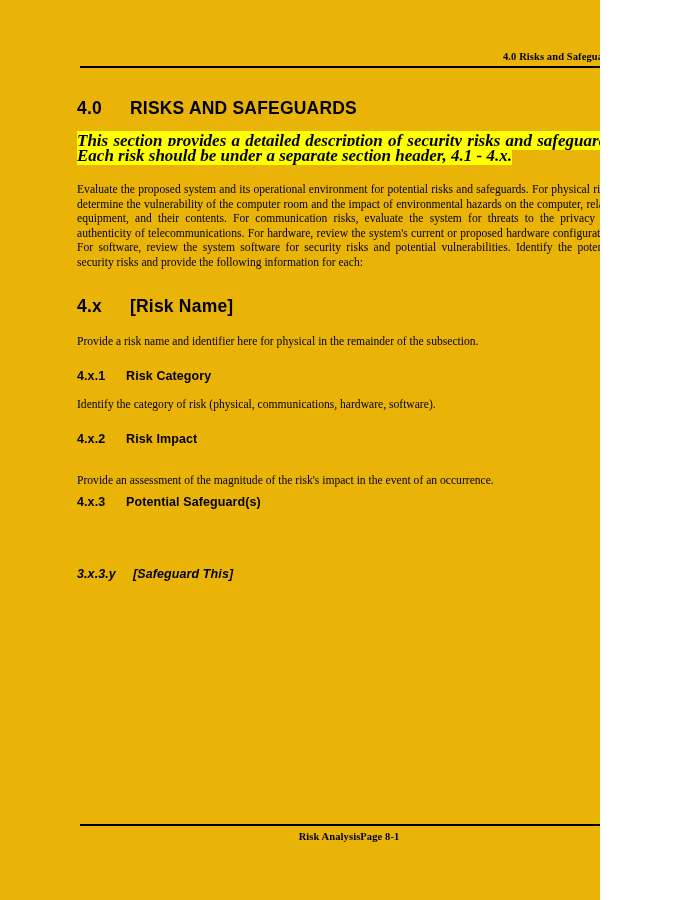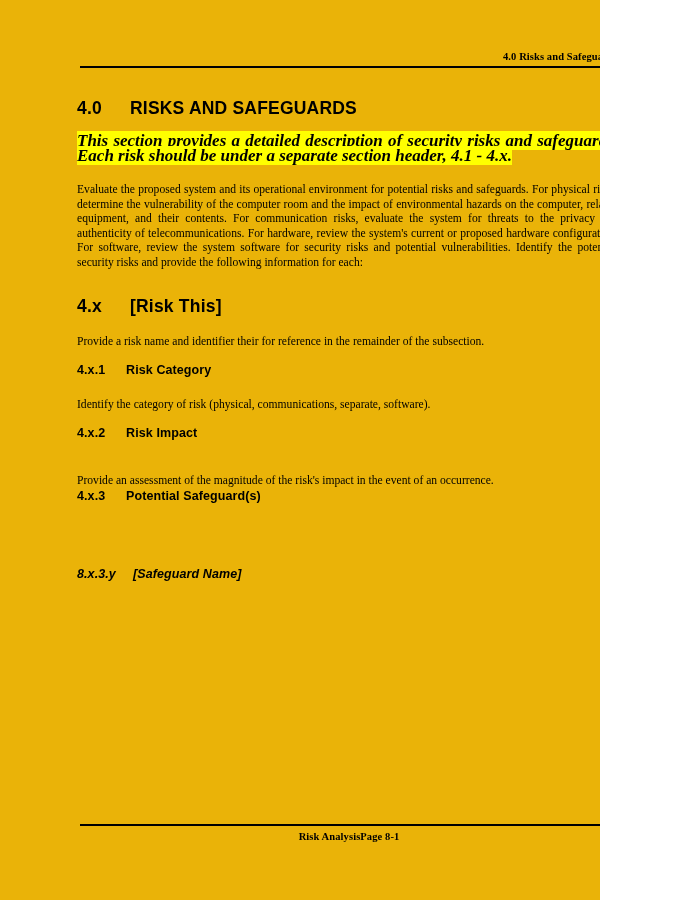"[Risk This]" span { text: This -> Name }
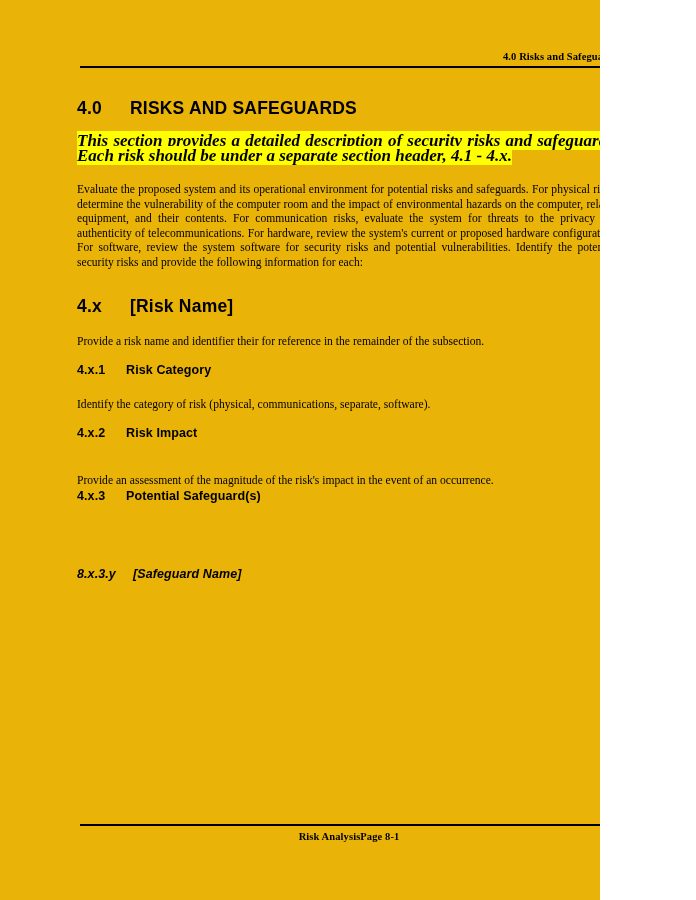"Provide a risk name and" p.body-p { text: their for reference -> here for physical }
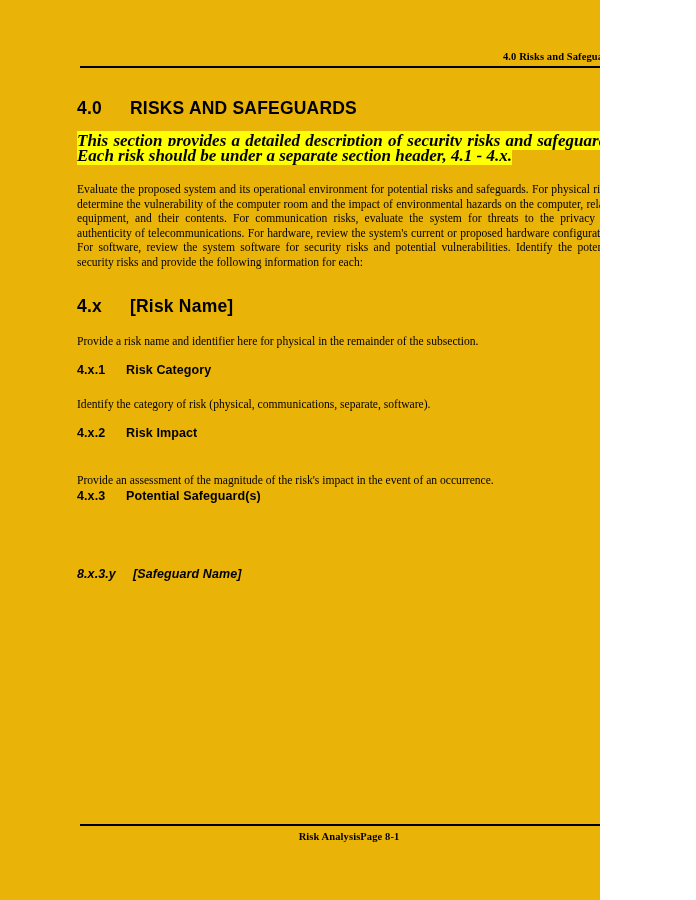"4.x.1" .h3-num { margin-top: none -> 6px }
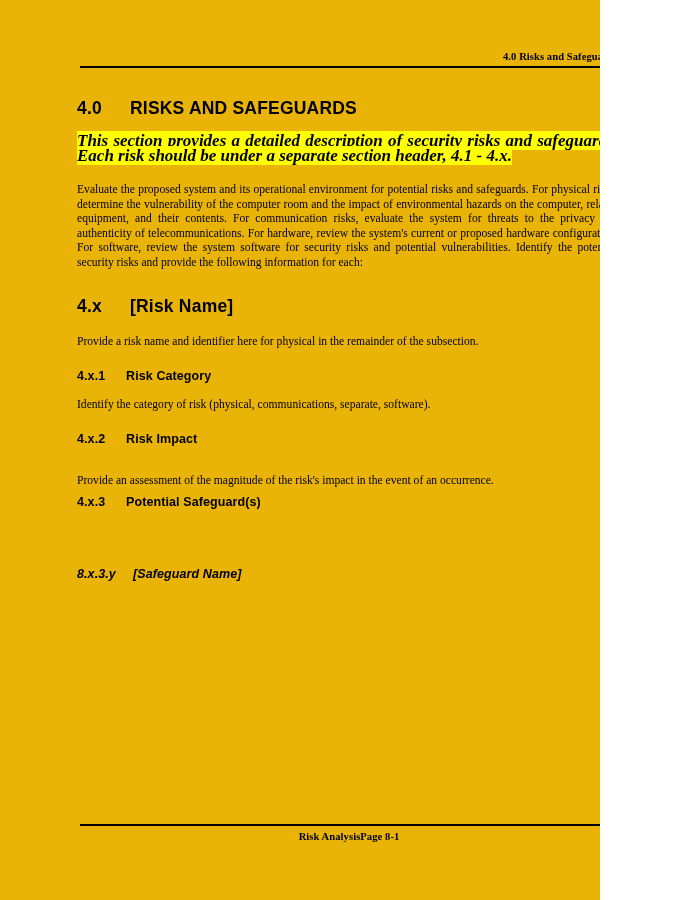"Identify the category of risk" p.body-p { text: separate -> hardware }
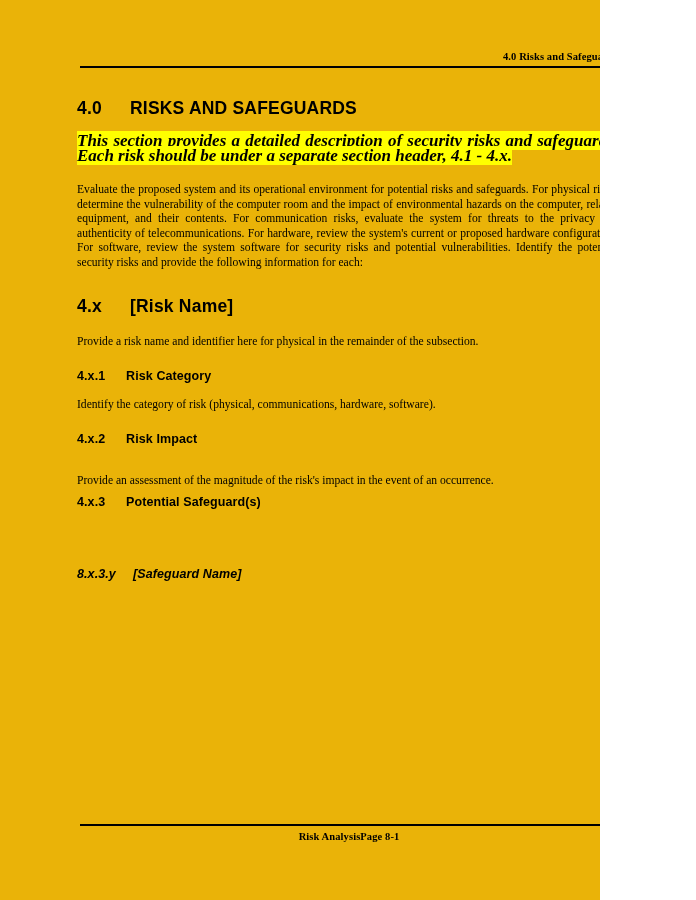"8.x.3.y" span.h4-num { text: 8.x.3.y -> 3.x.3.y }
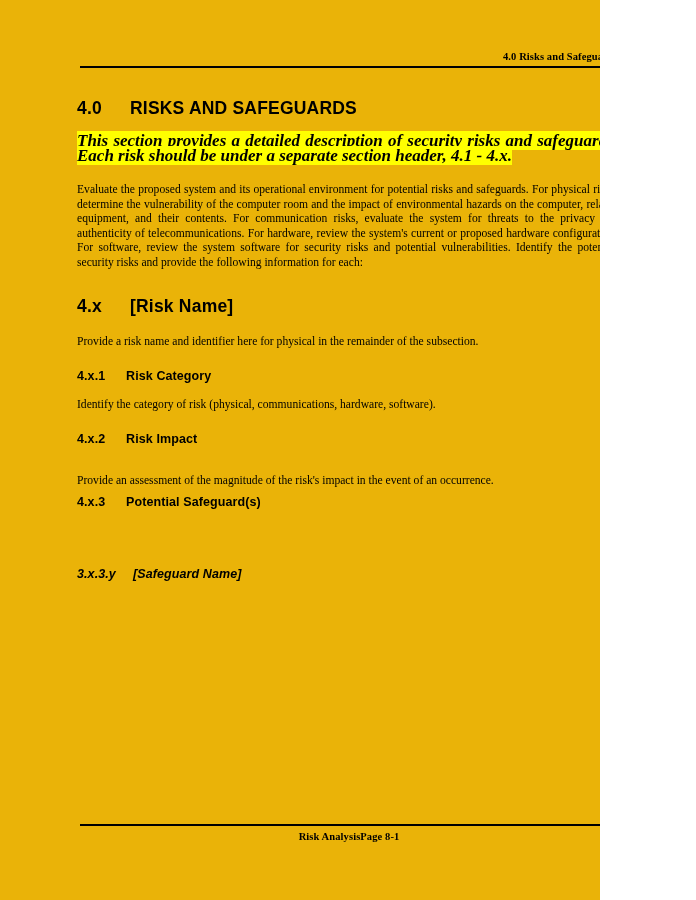"[Safeguard Name]" span { text: Name -> This }
